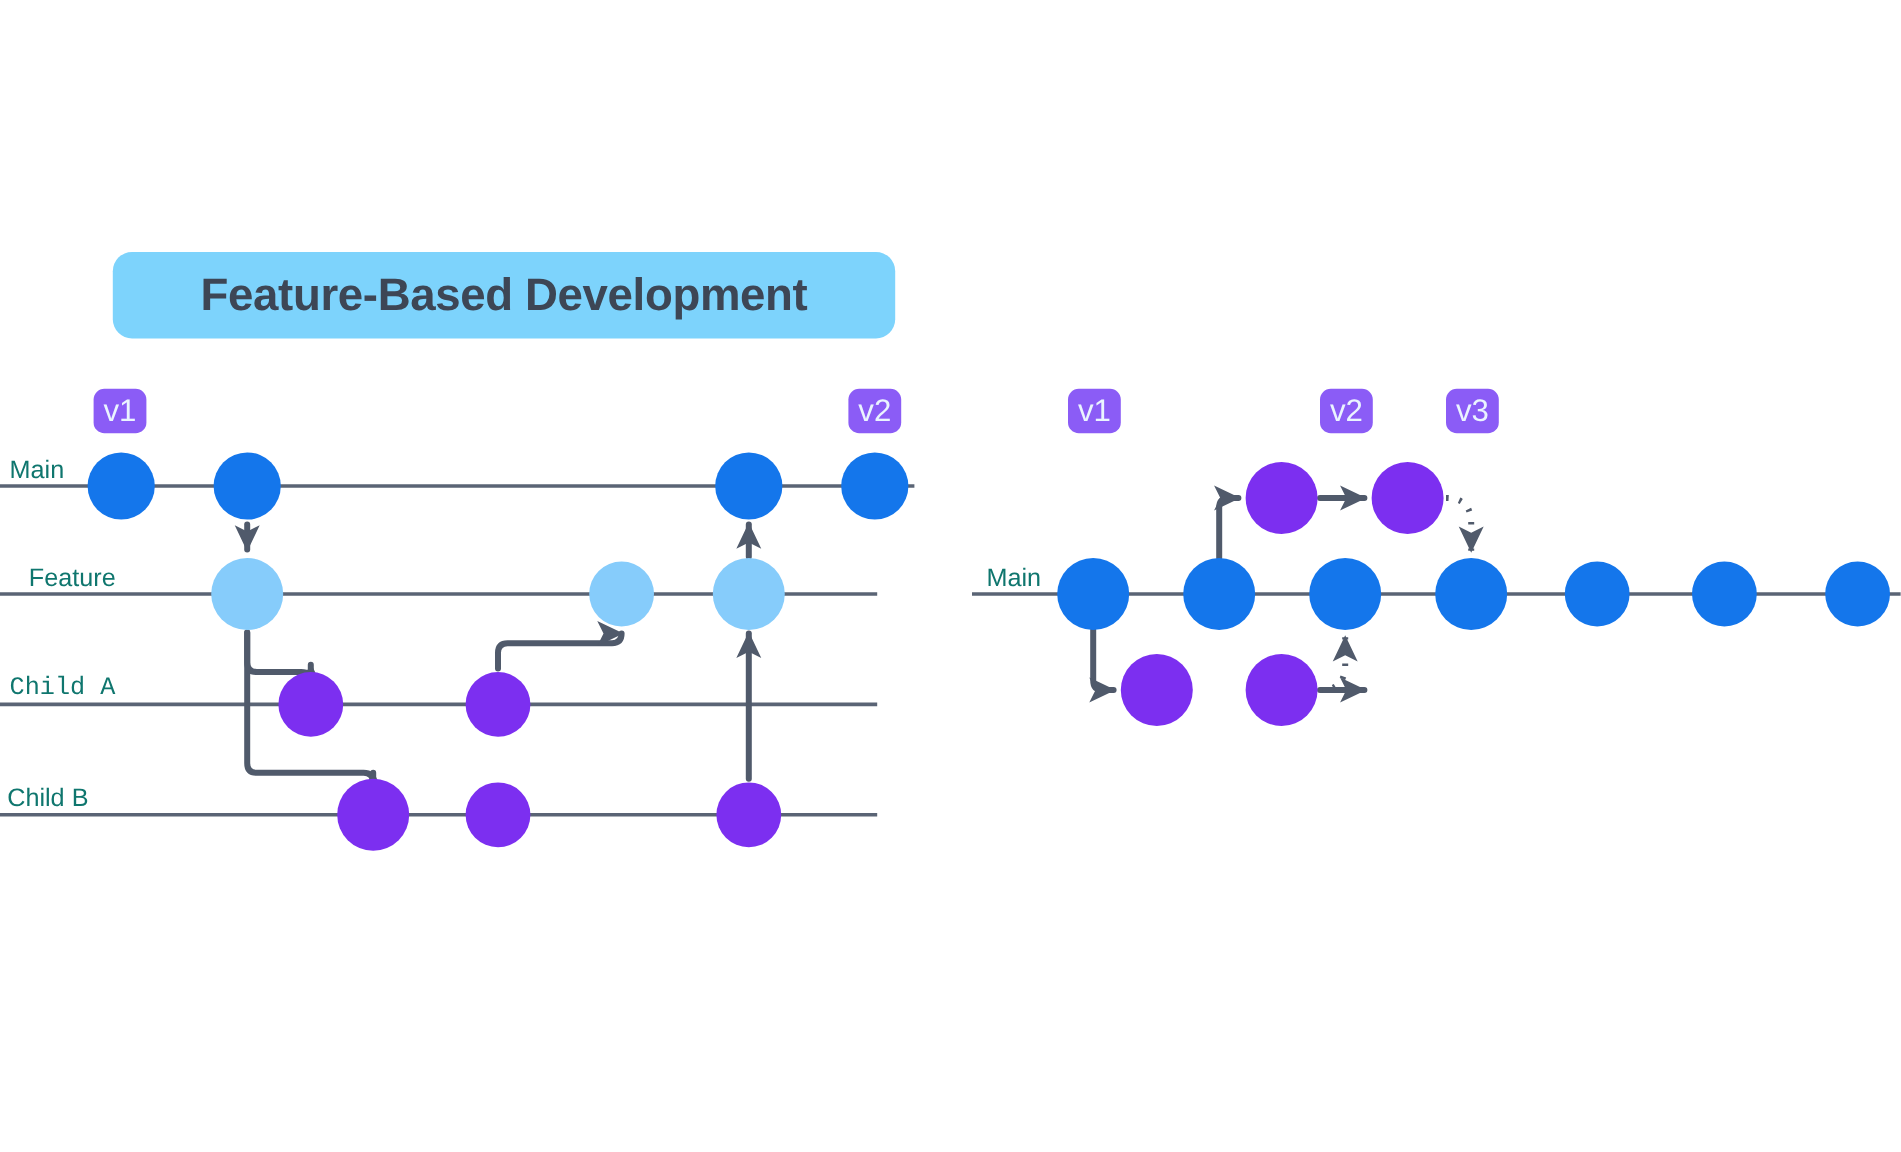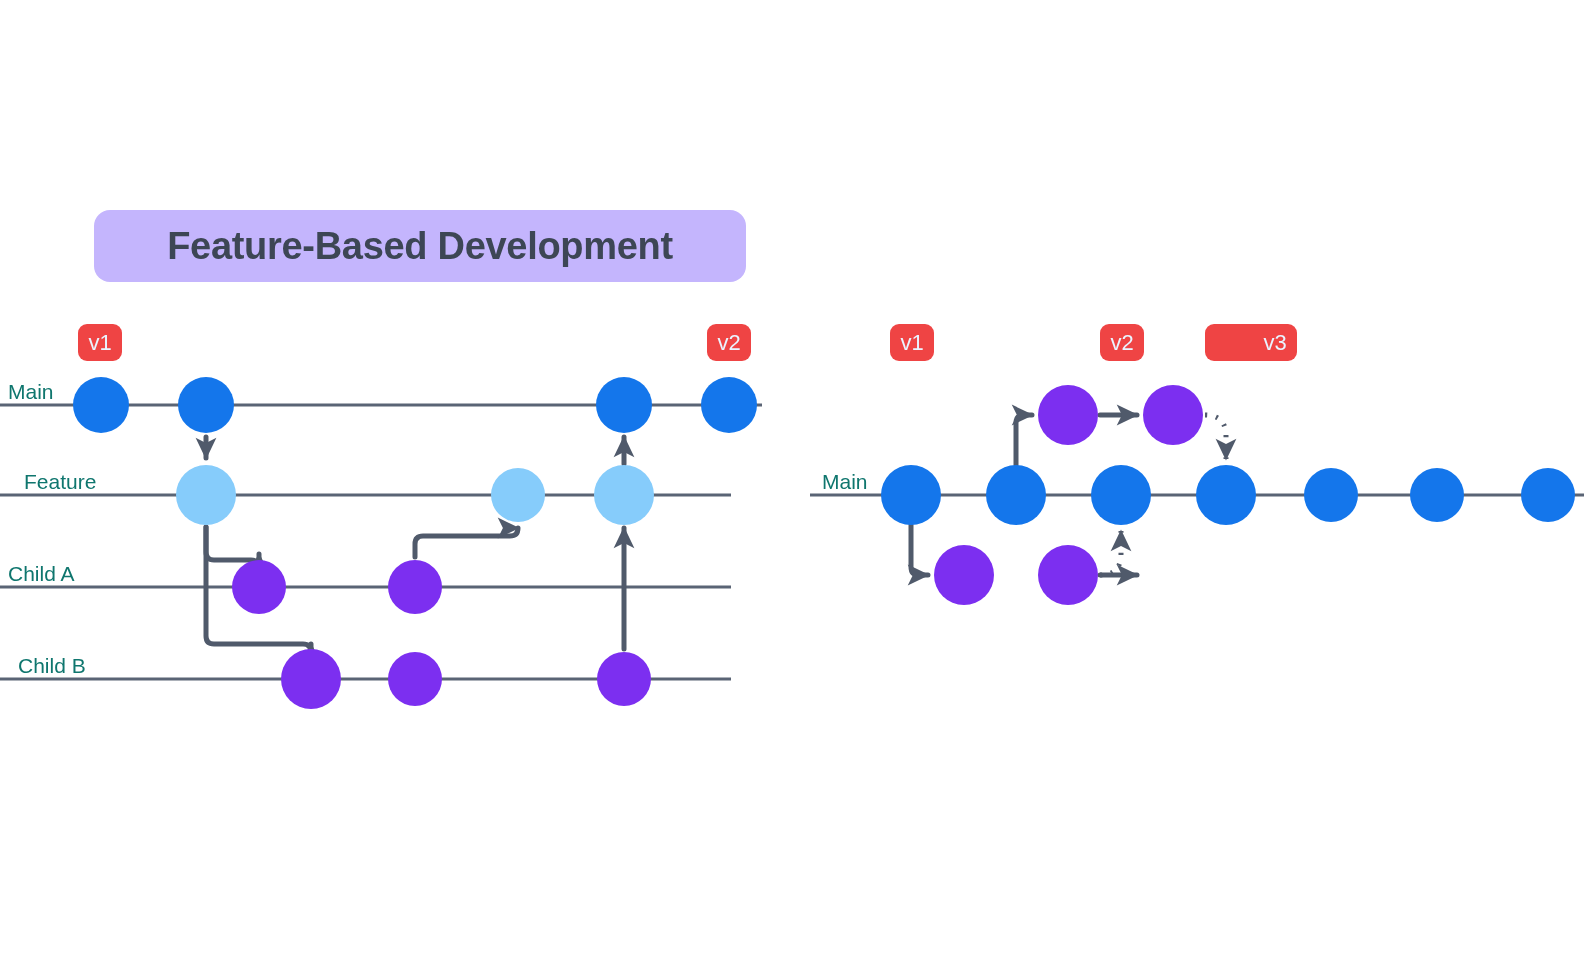"Feature-Based Development" .ttl { background: #c4b5fd -> #7dd3fc }
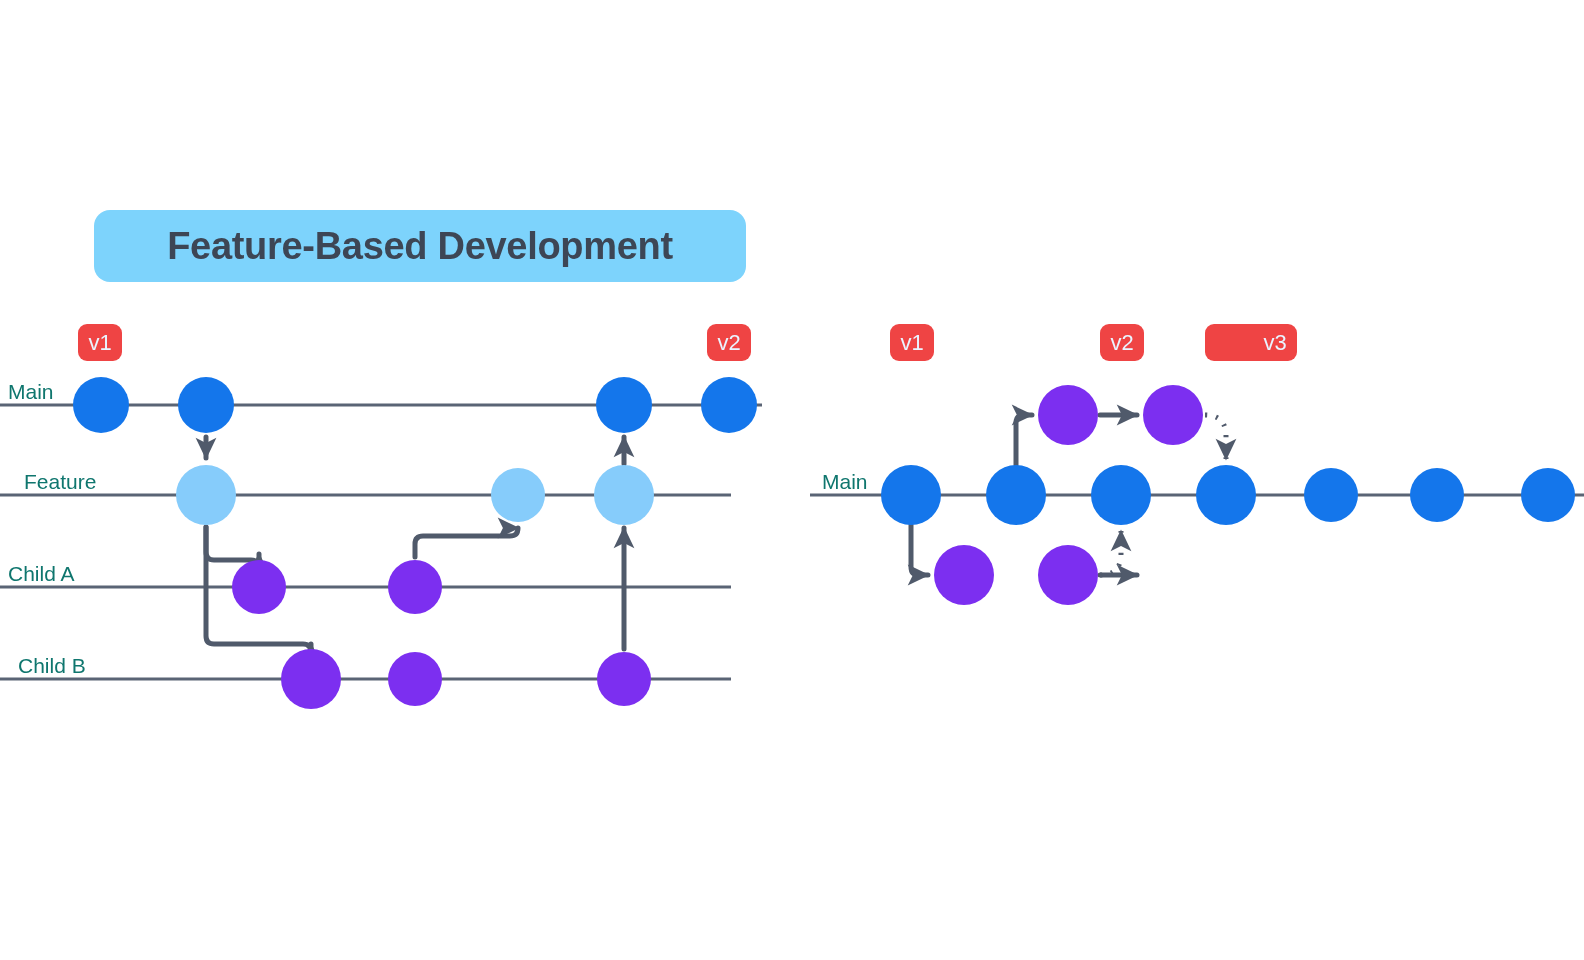"v1" .vtag { background: #ef4444 -> #8b5cf6; font-size: 22px -> 26px }
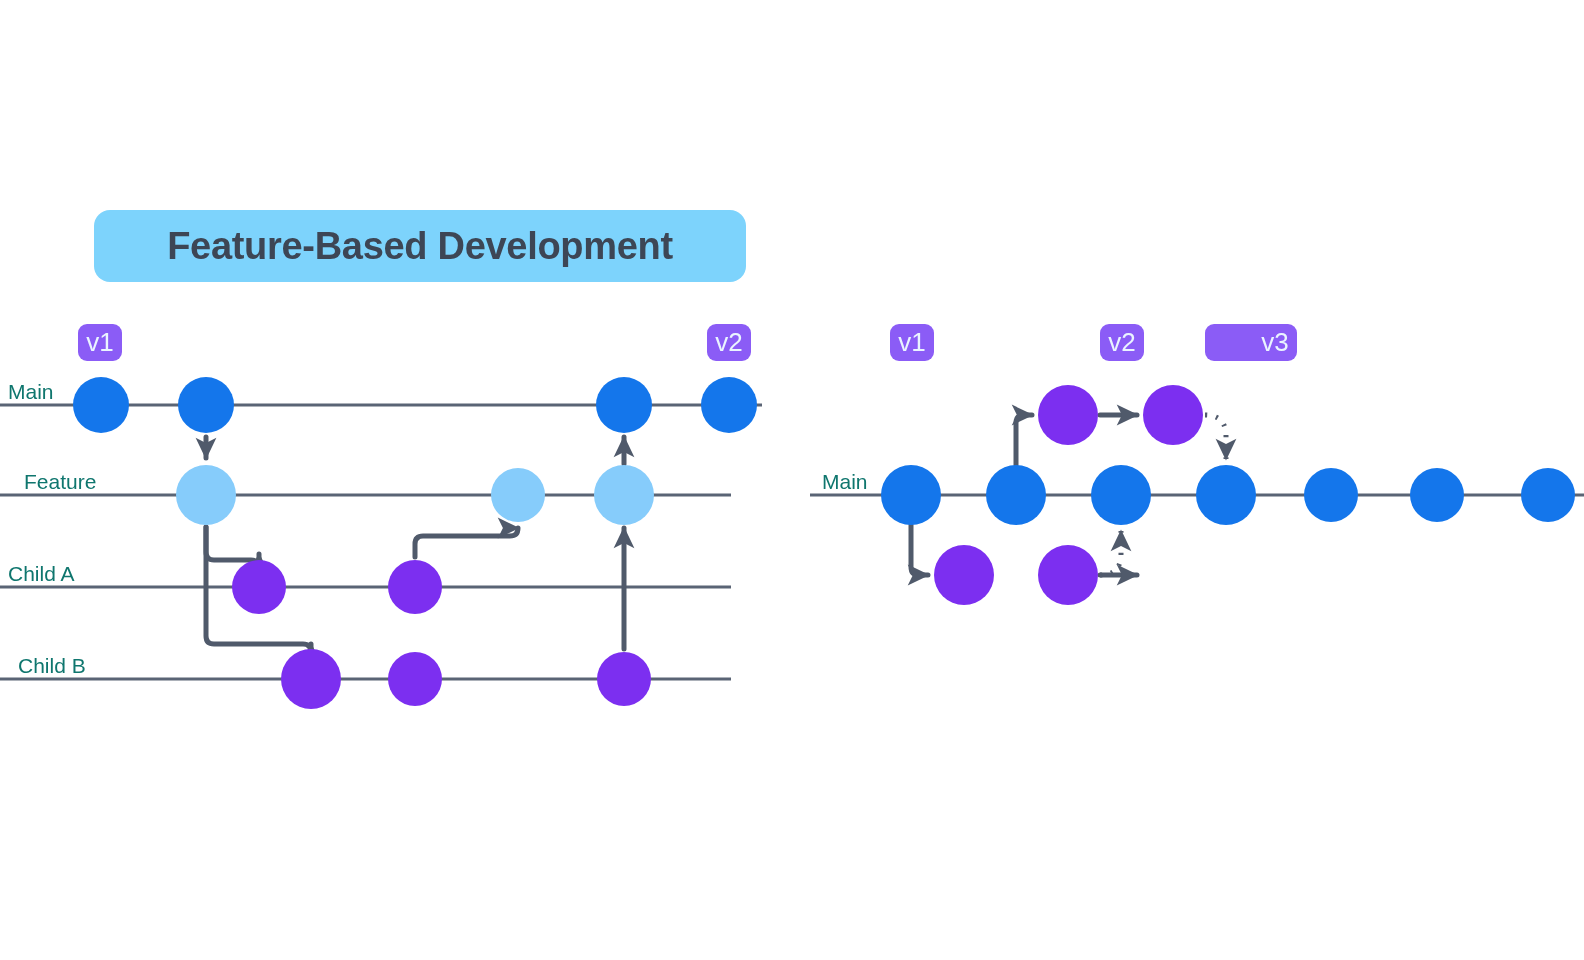"v3" div.vtag { padding-left: 48px -> none }
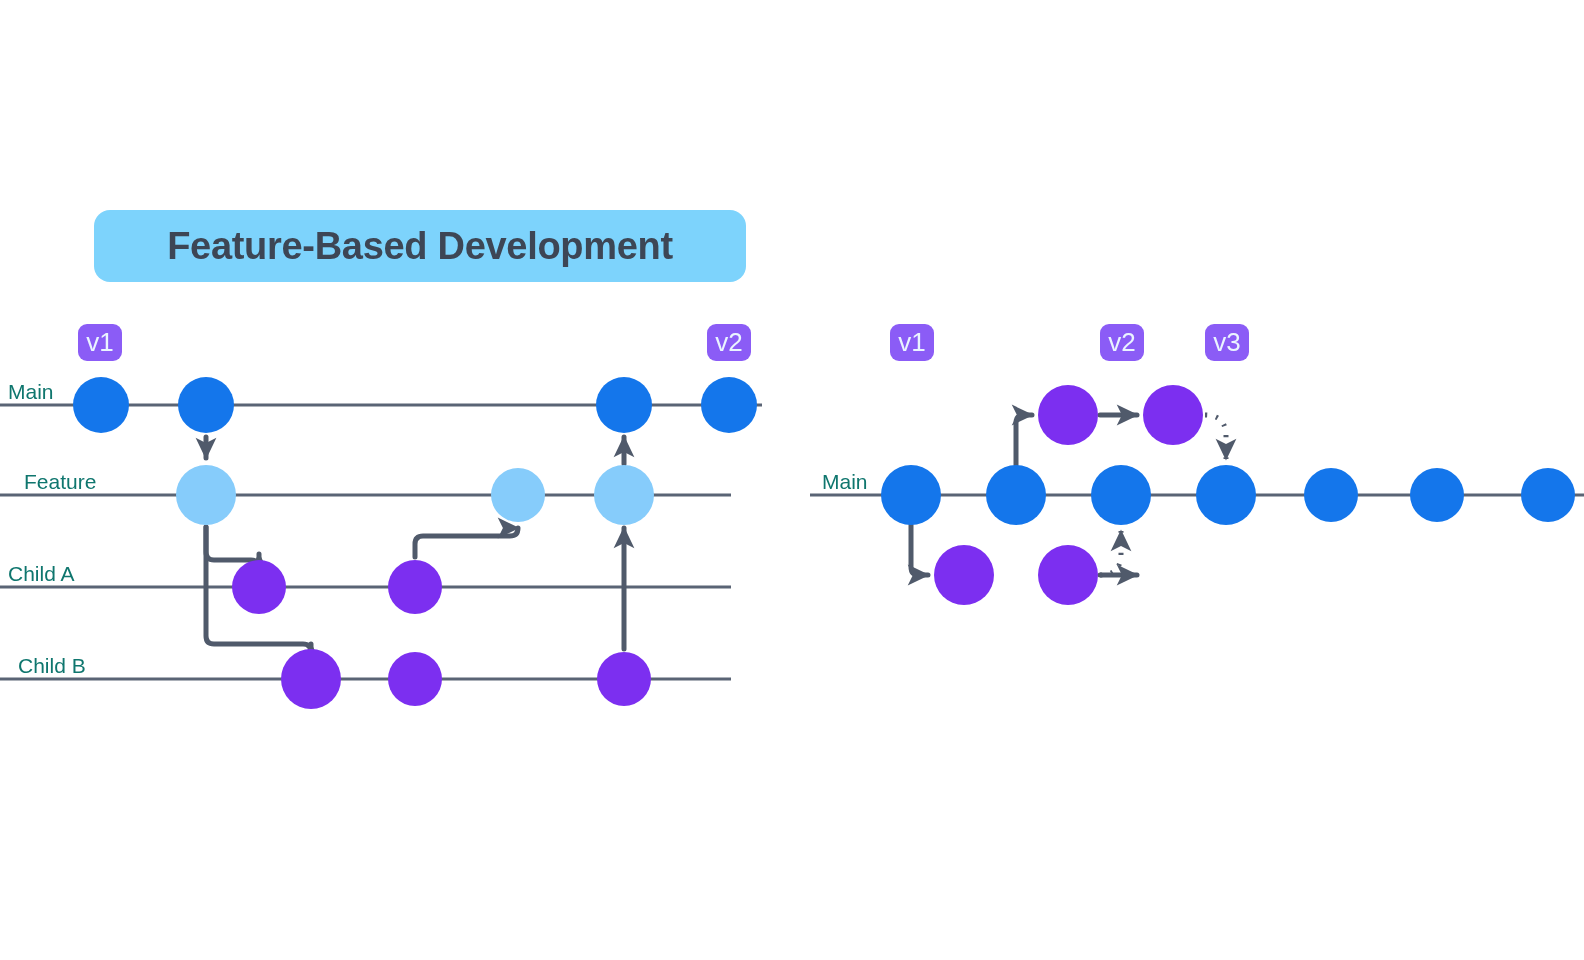"Child A" div.lane-label { font-family: none -> Liberation Mono, monospace }
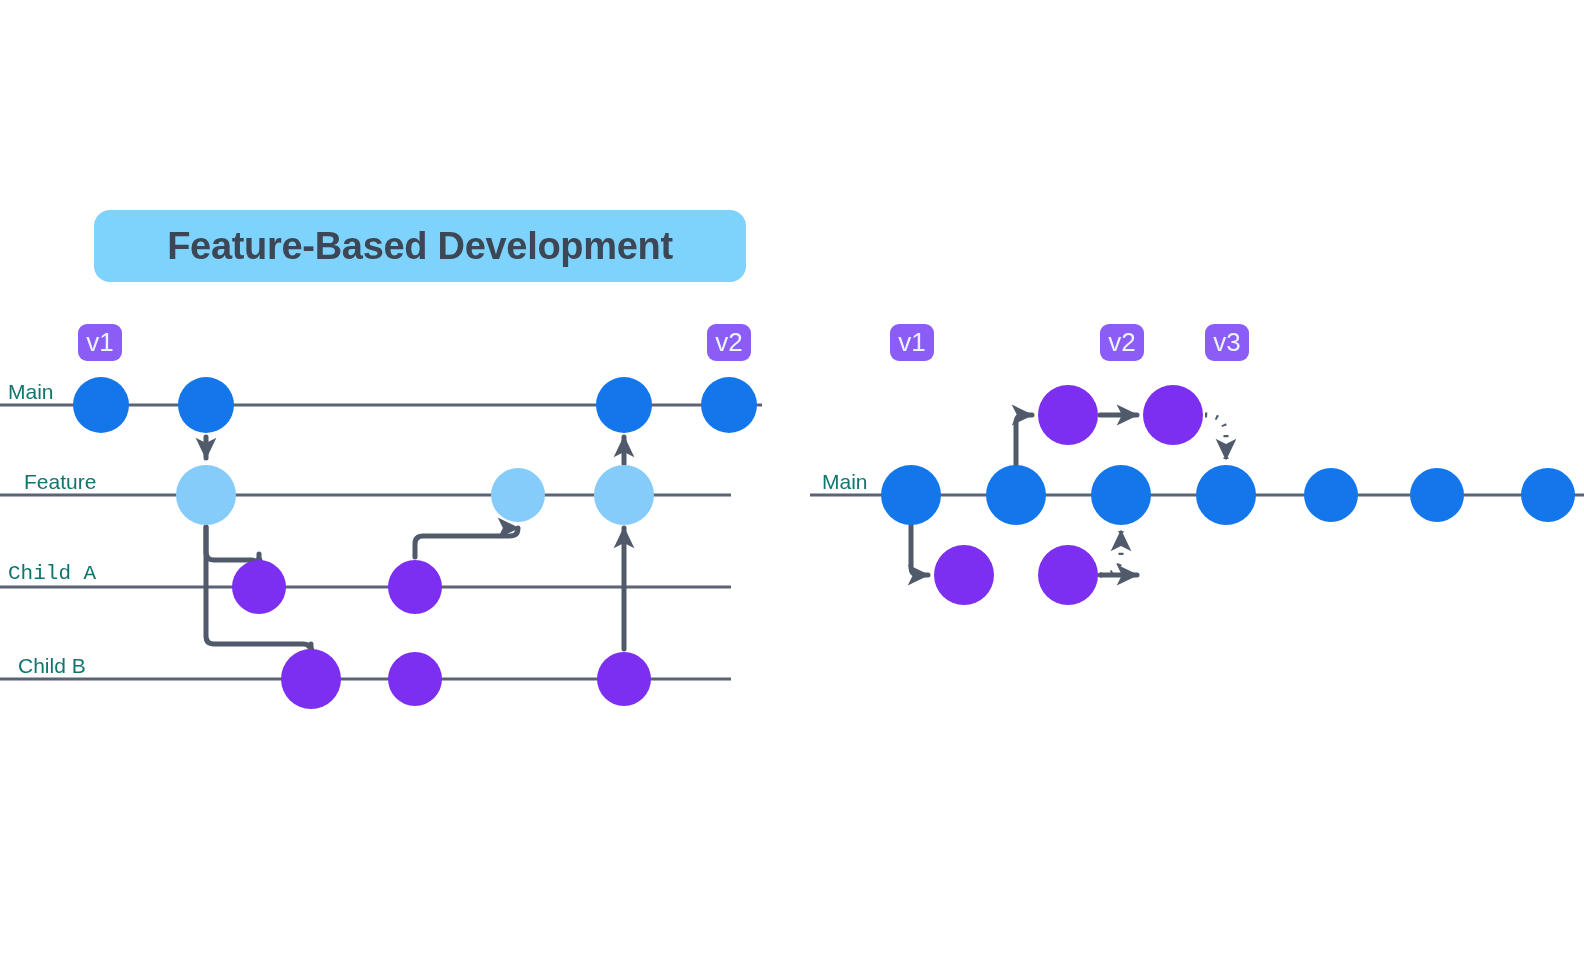"Child B" div.lane-label { left: 18px -> 6px }
